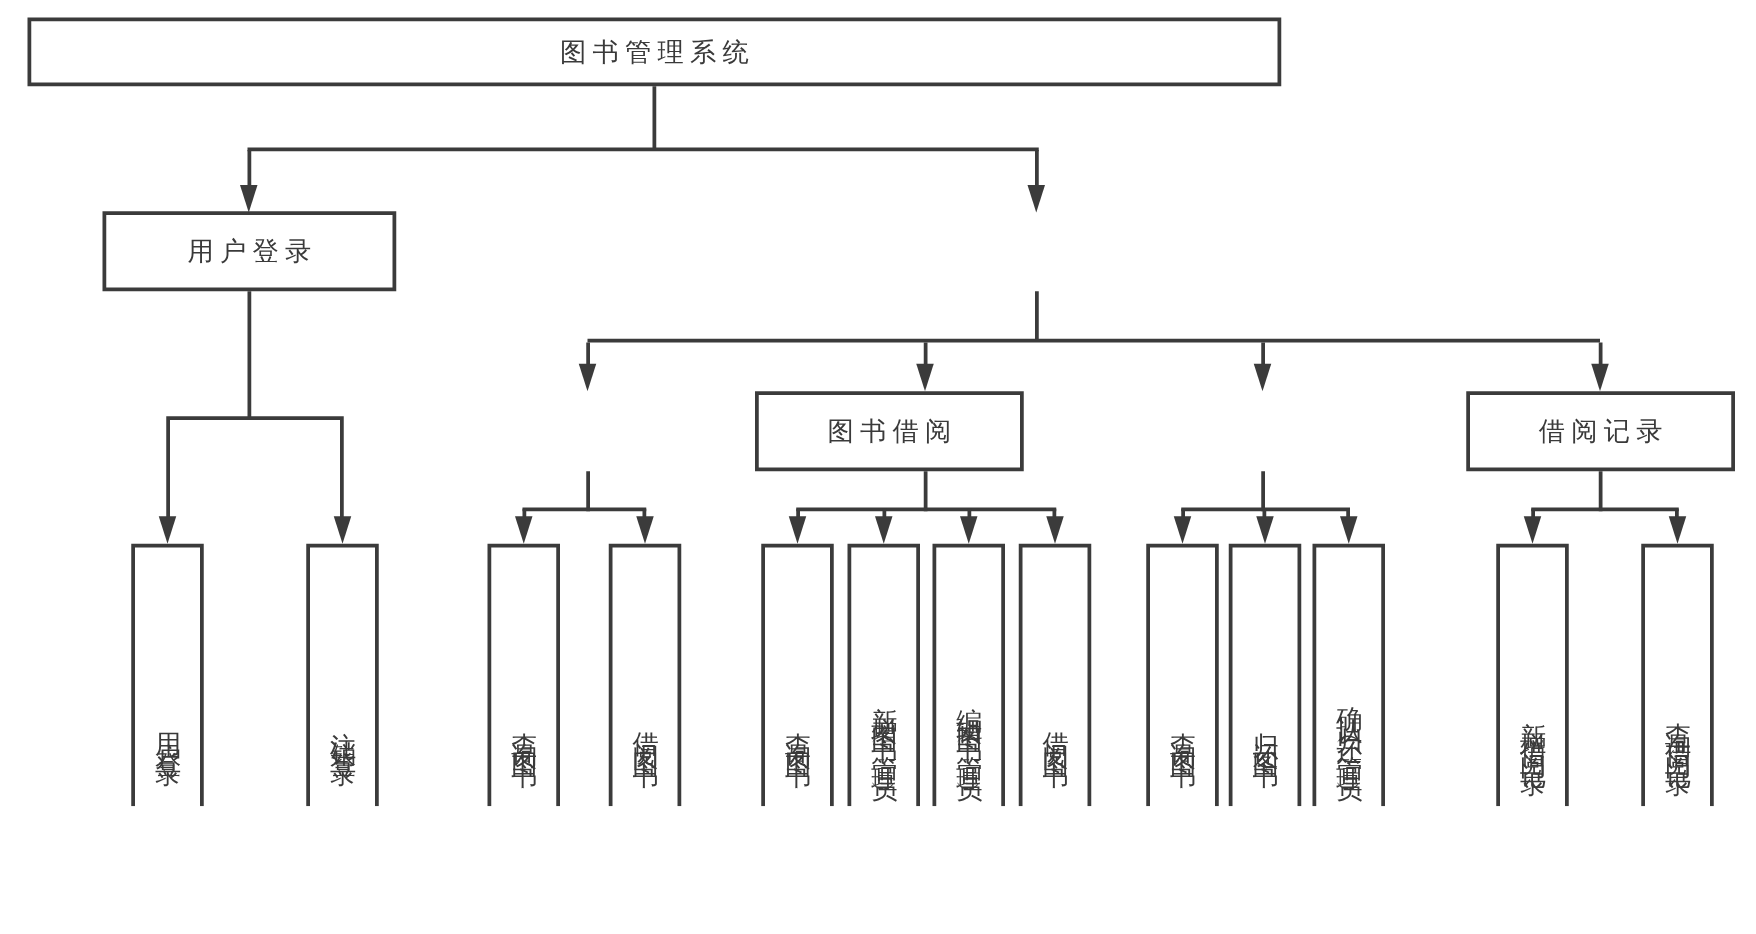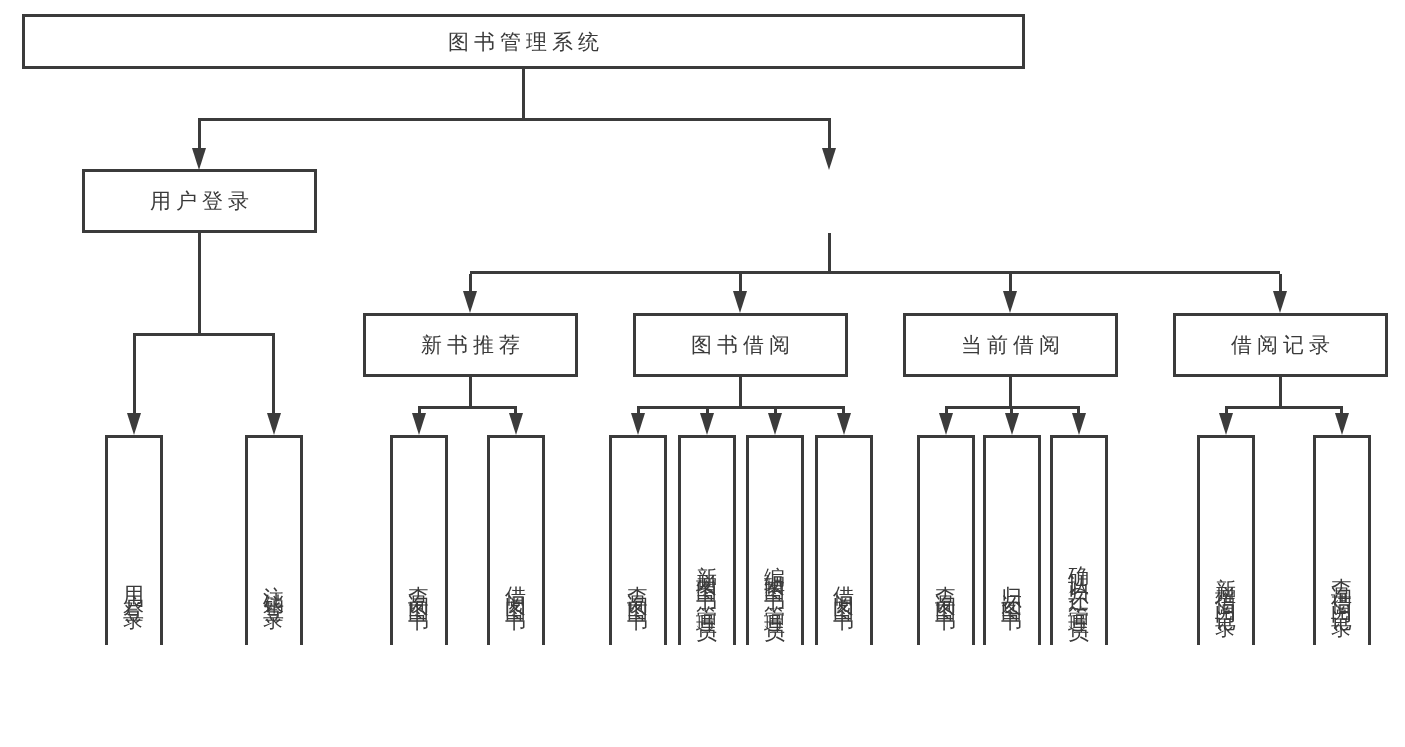"新书推荐" div.node { html: <div>新书推荐</div> -> none }
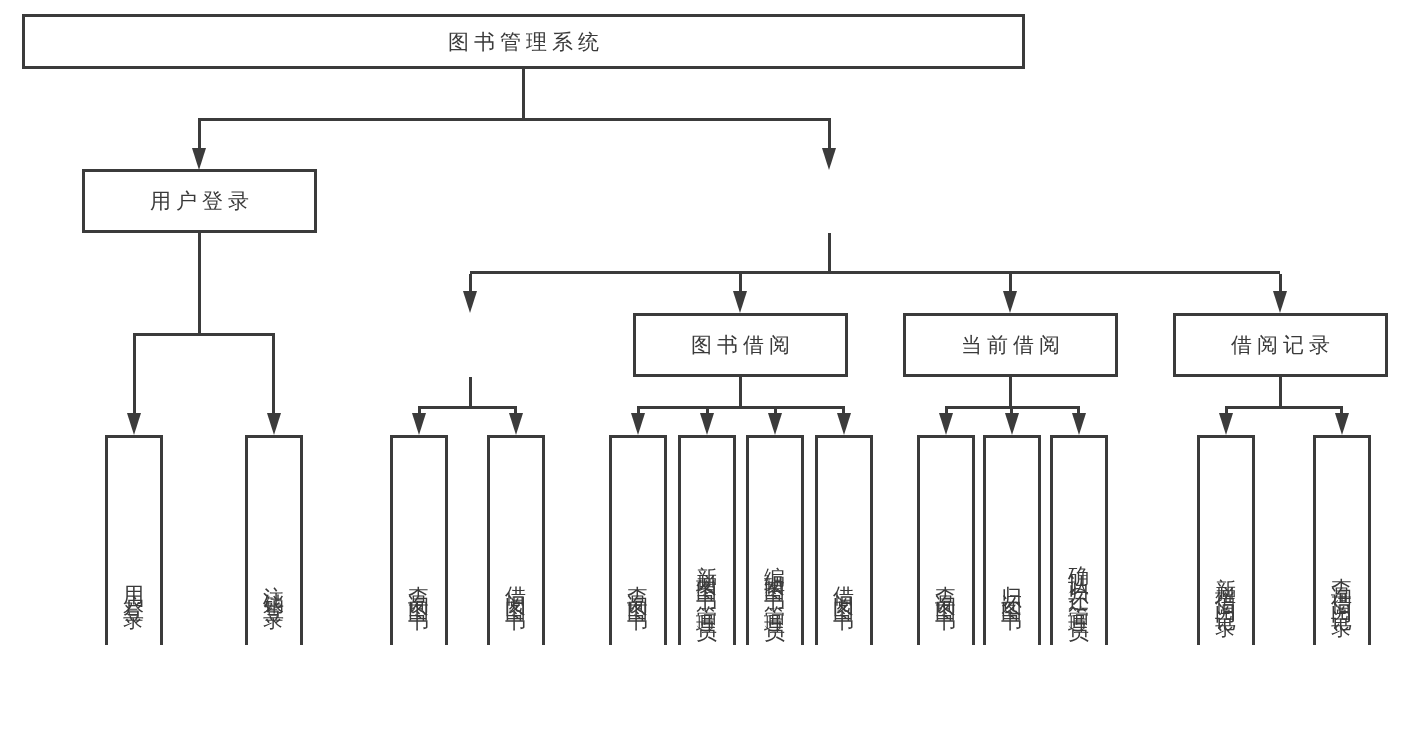"图书借阅" div.node { left: 633px -> 604px }
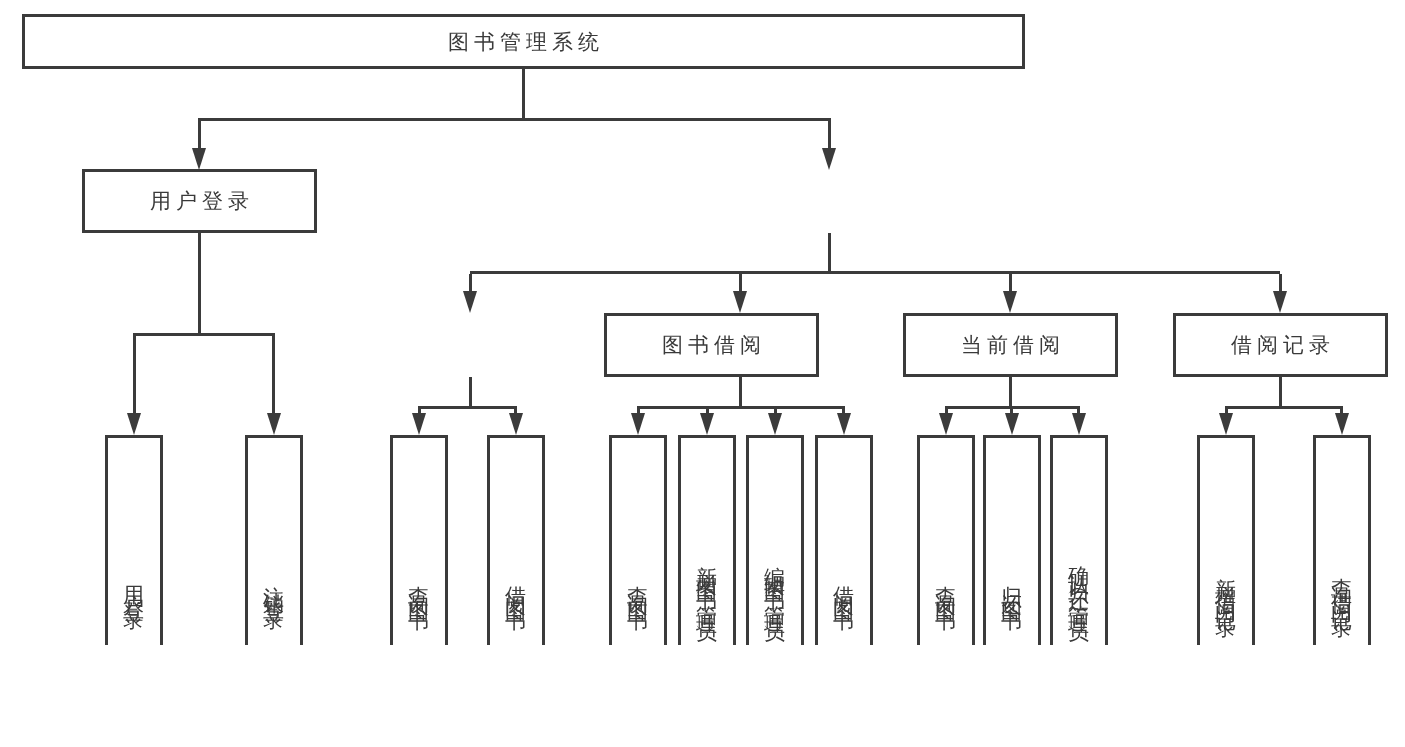"当前借阅" div.node { html: <div>当前借阅</div> -> none }
